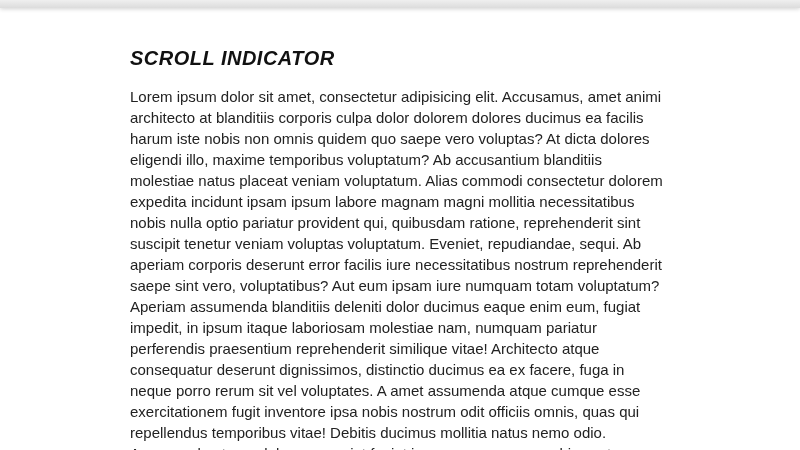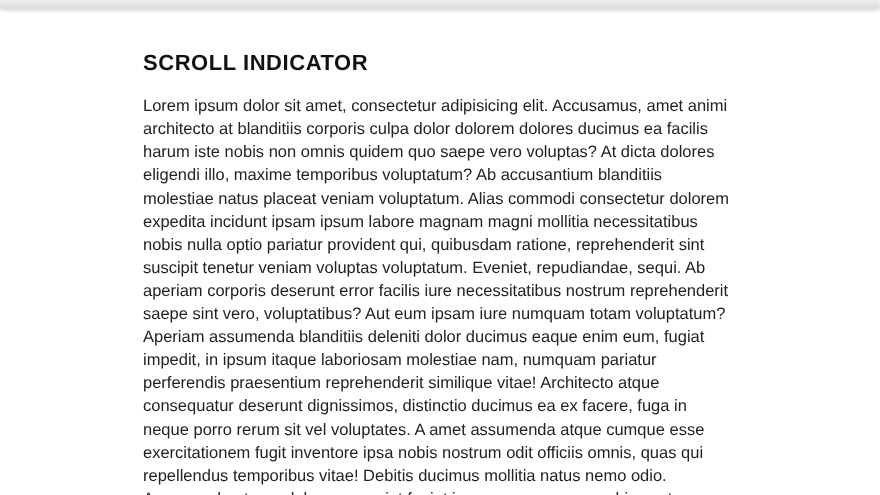"SCROLL INDICATOR" h1.page-title { font-style: none -> italic }
